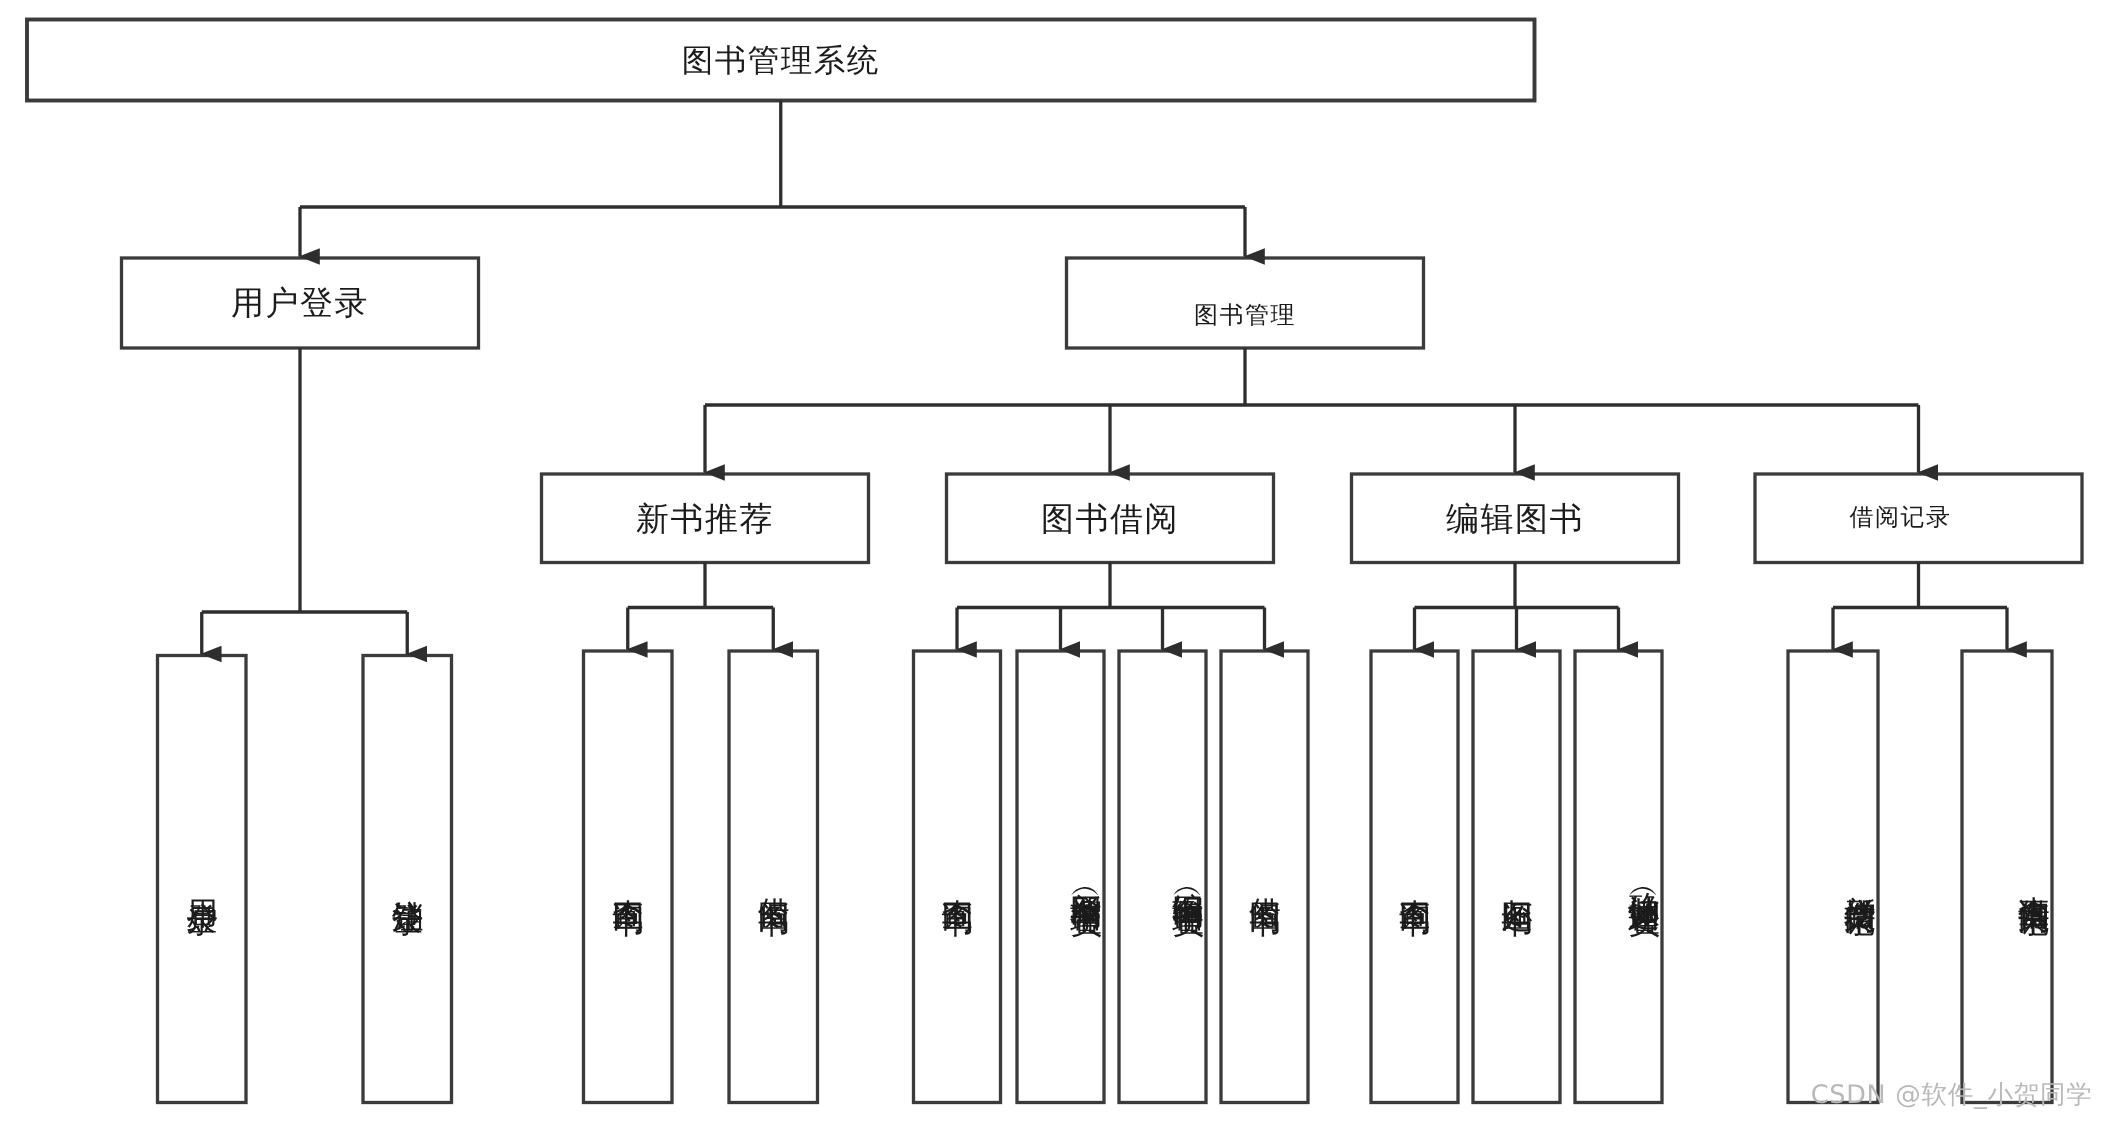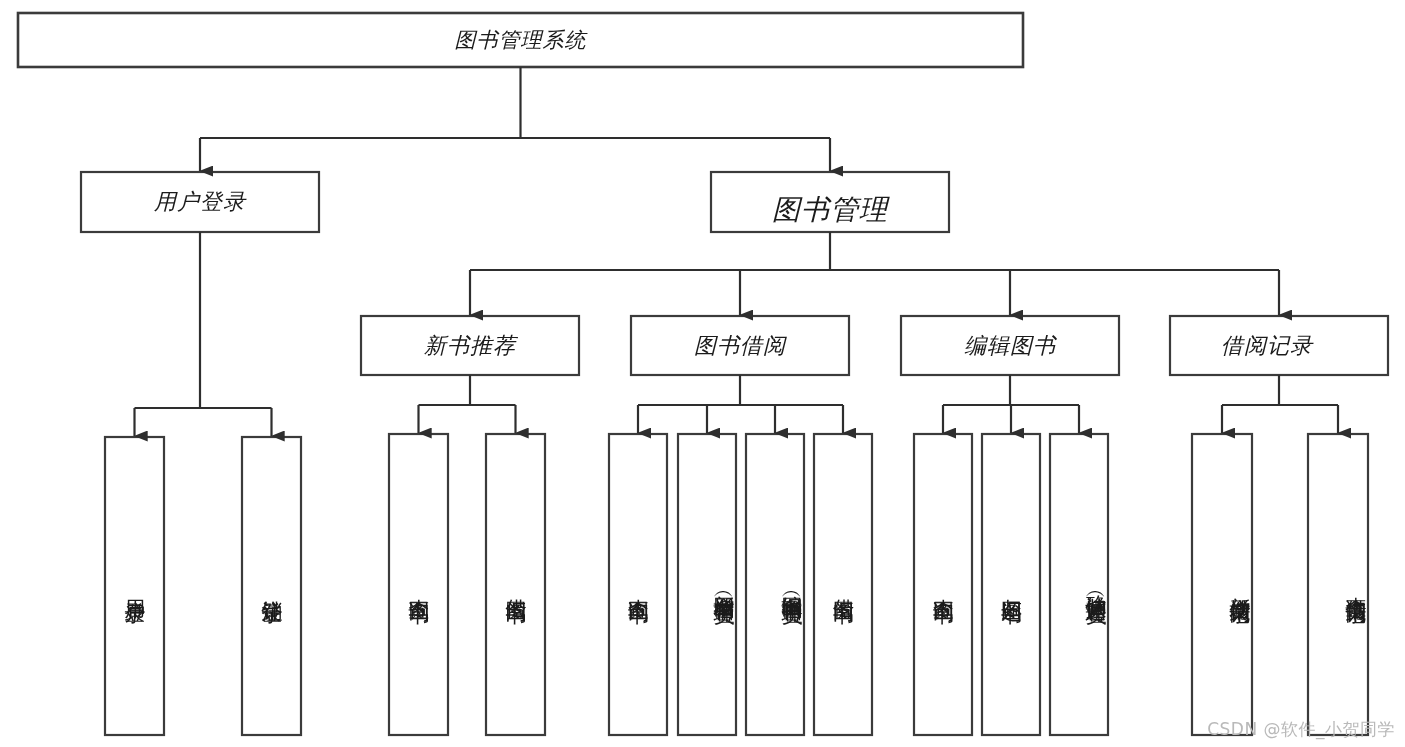"图书管理系统" .hbox-label { font-style: italic -> none }
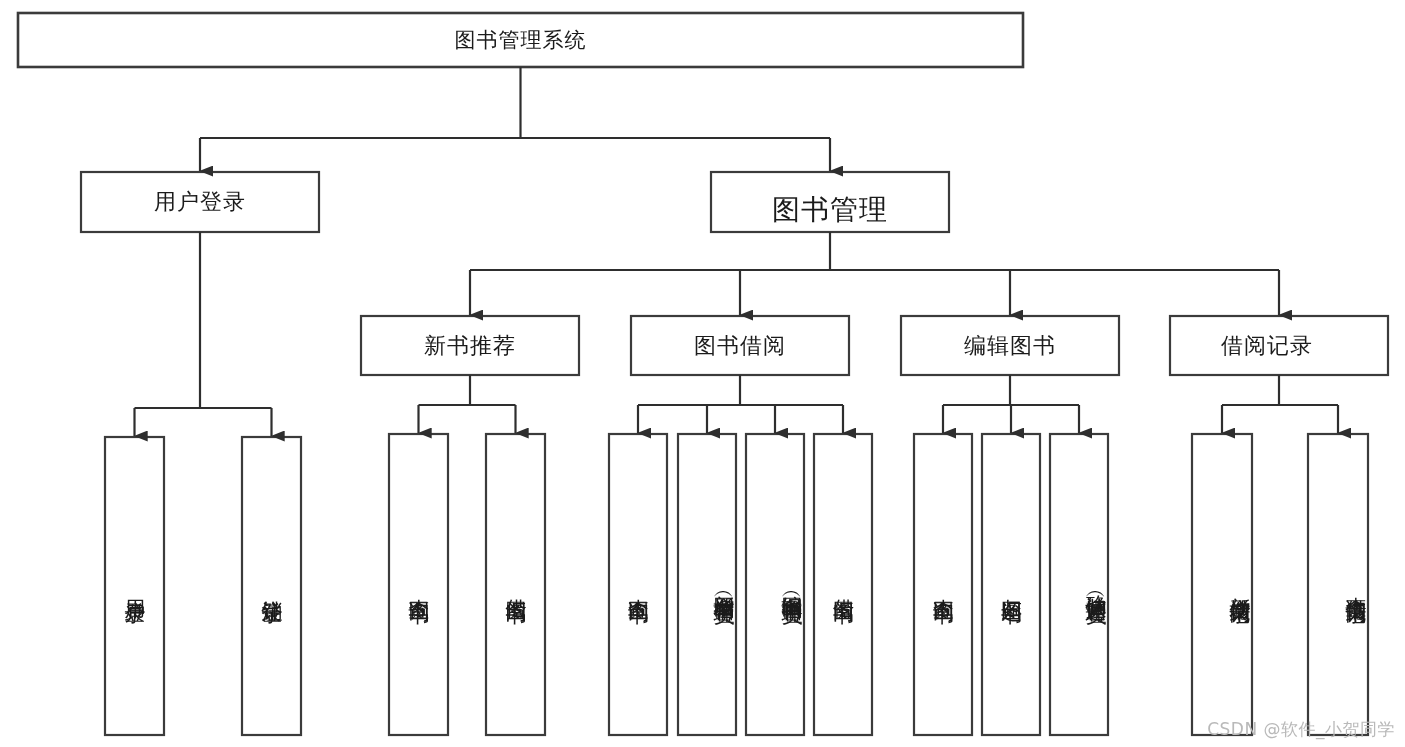"图书管理" div.hbox-label { font-size: 28px -> 16px }
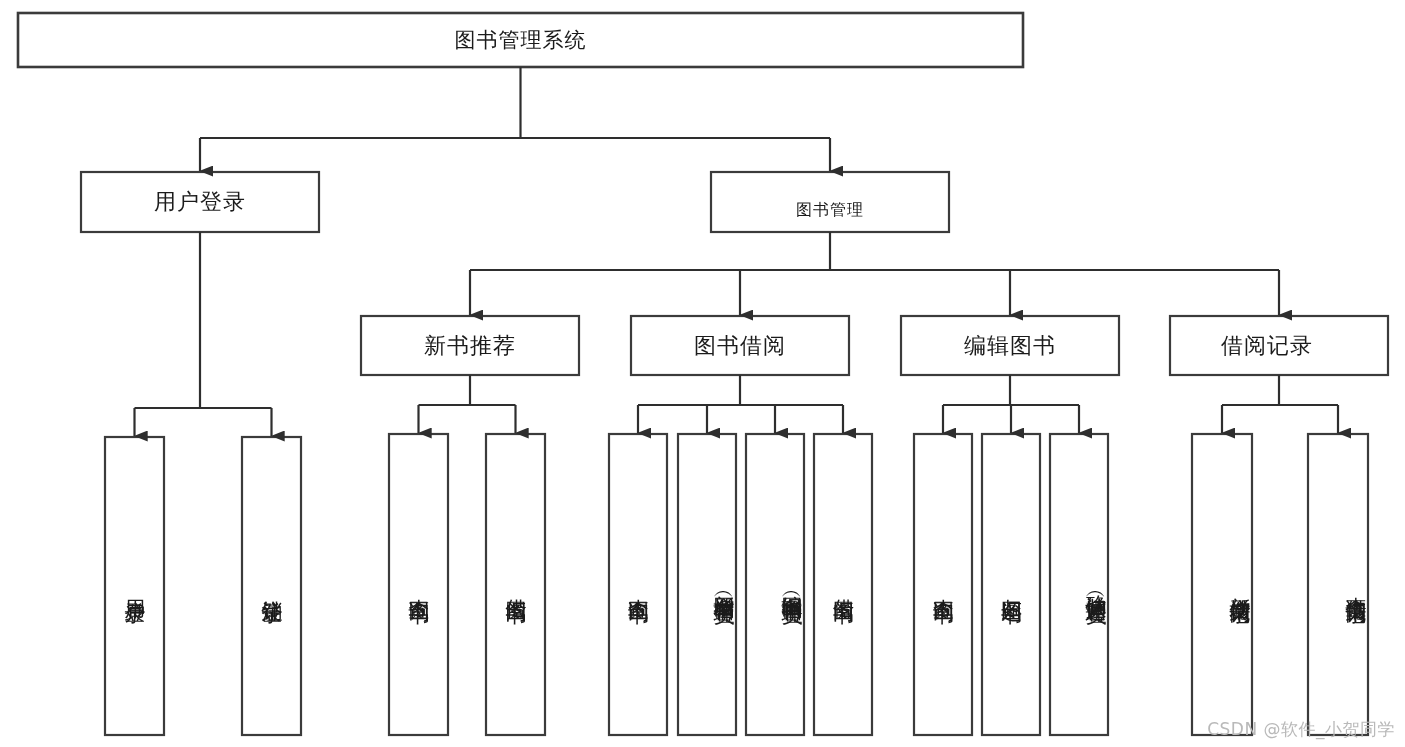"借阅记录" div.hbox-label { font-size: 22px -> 16px }
